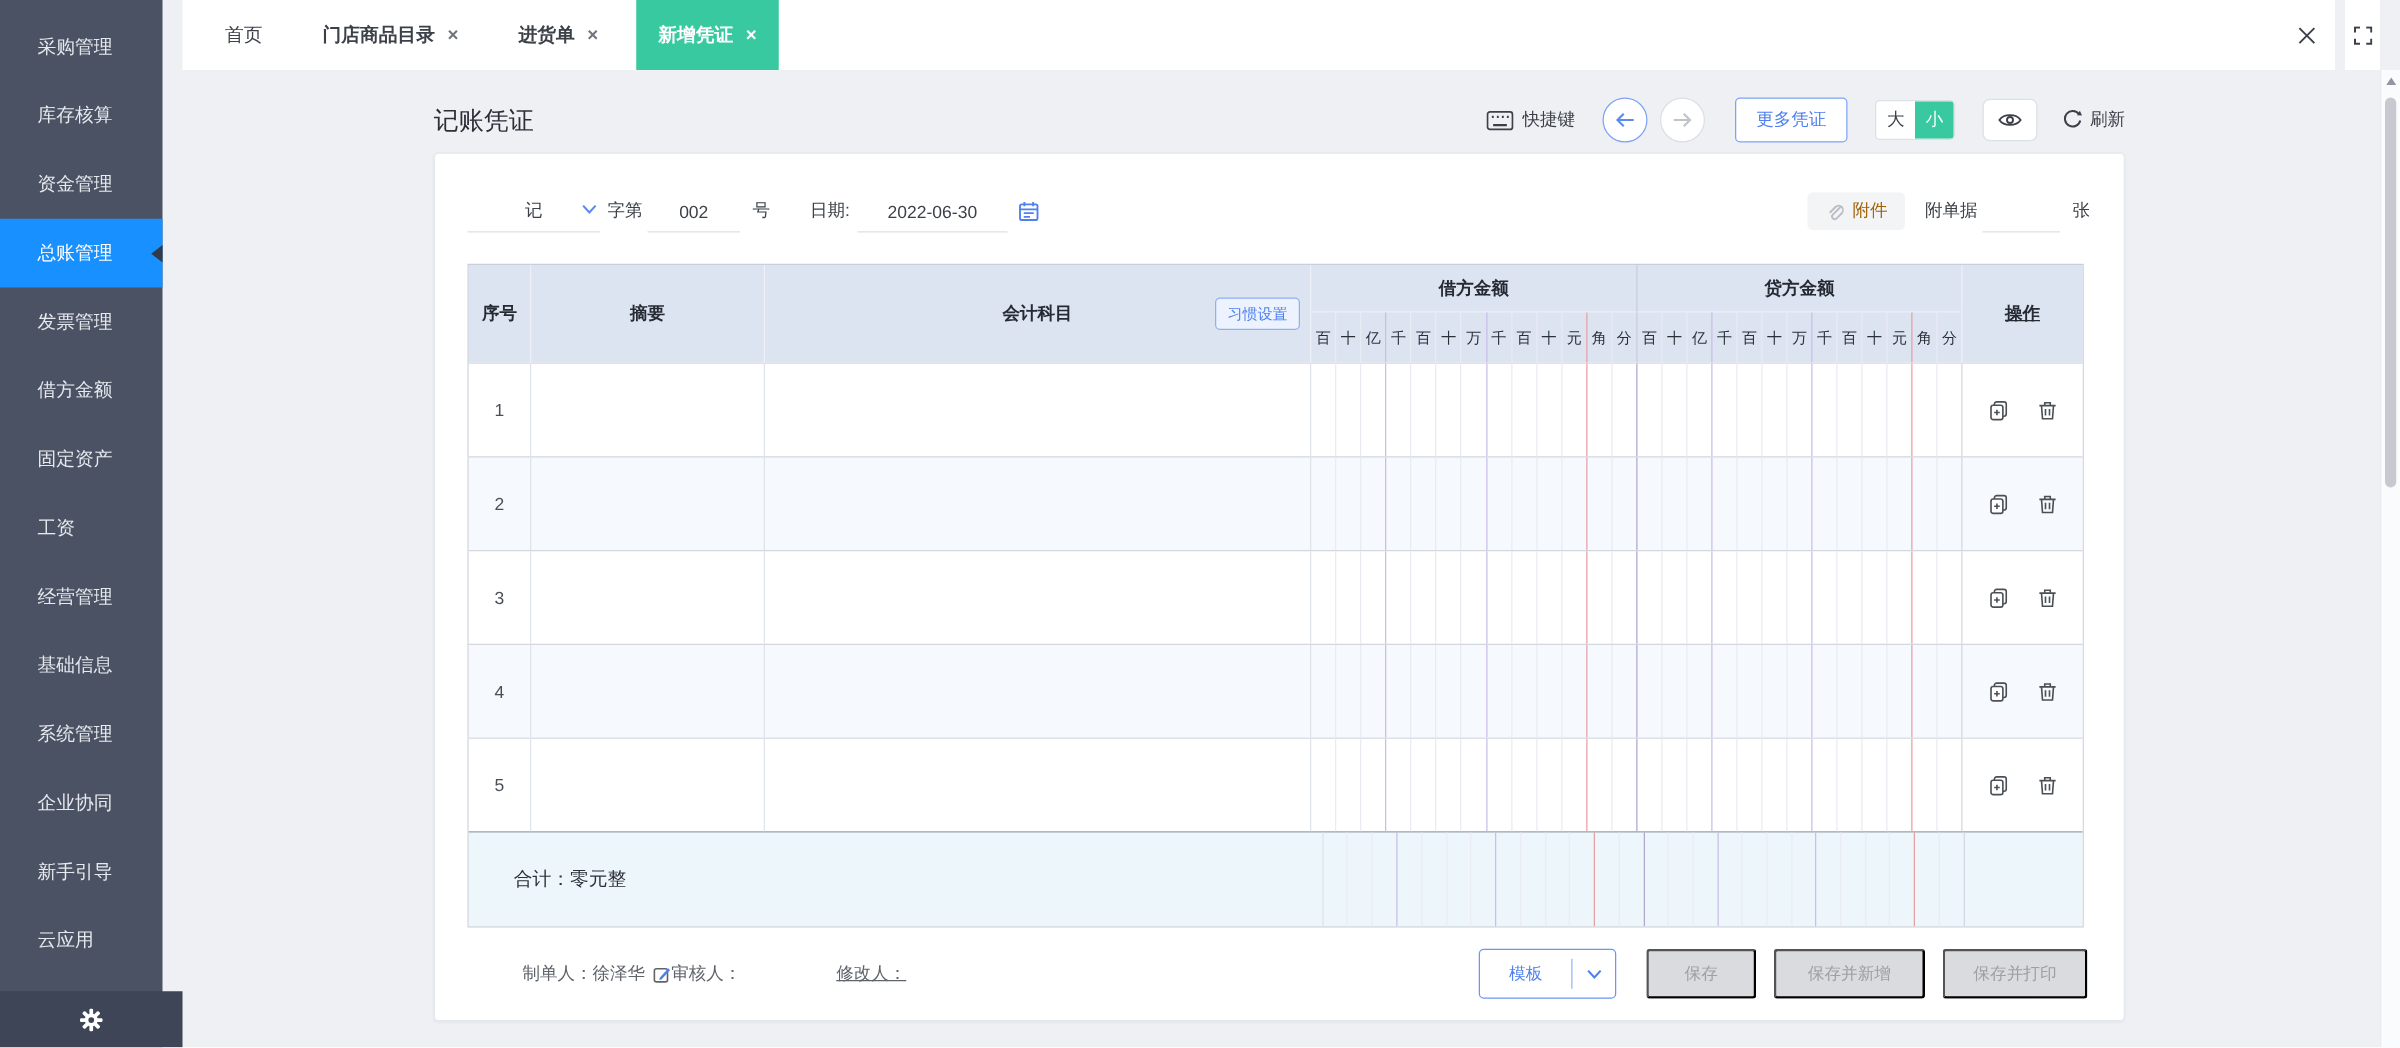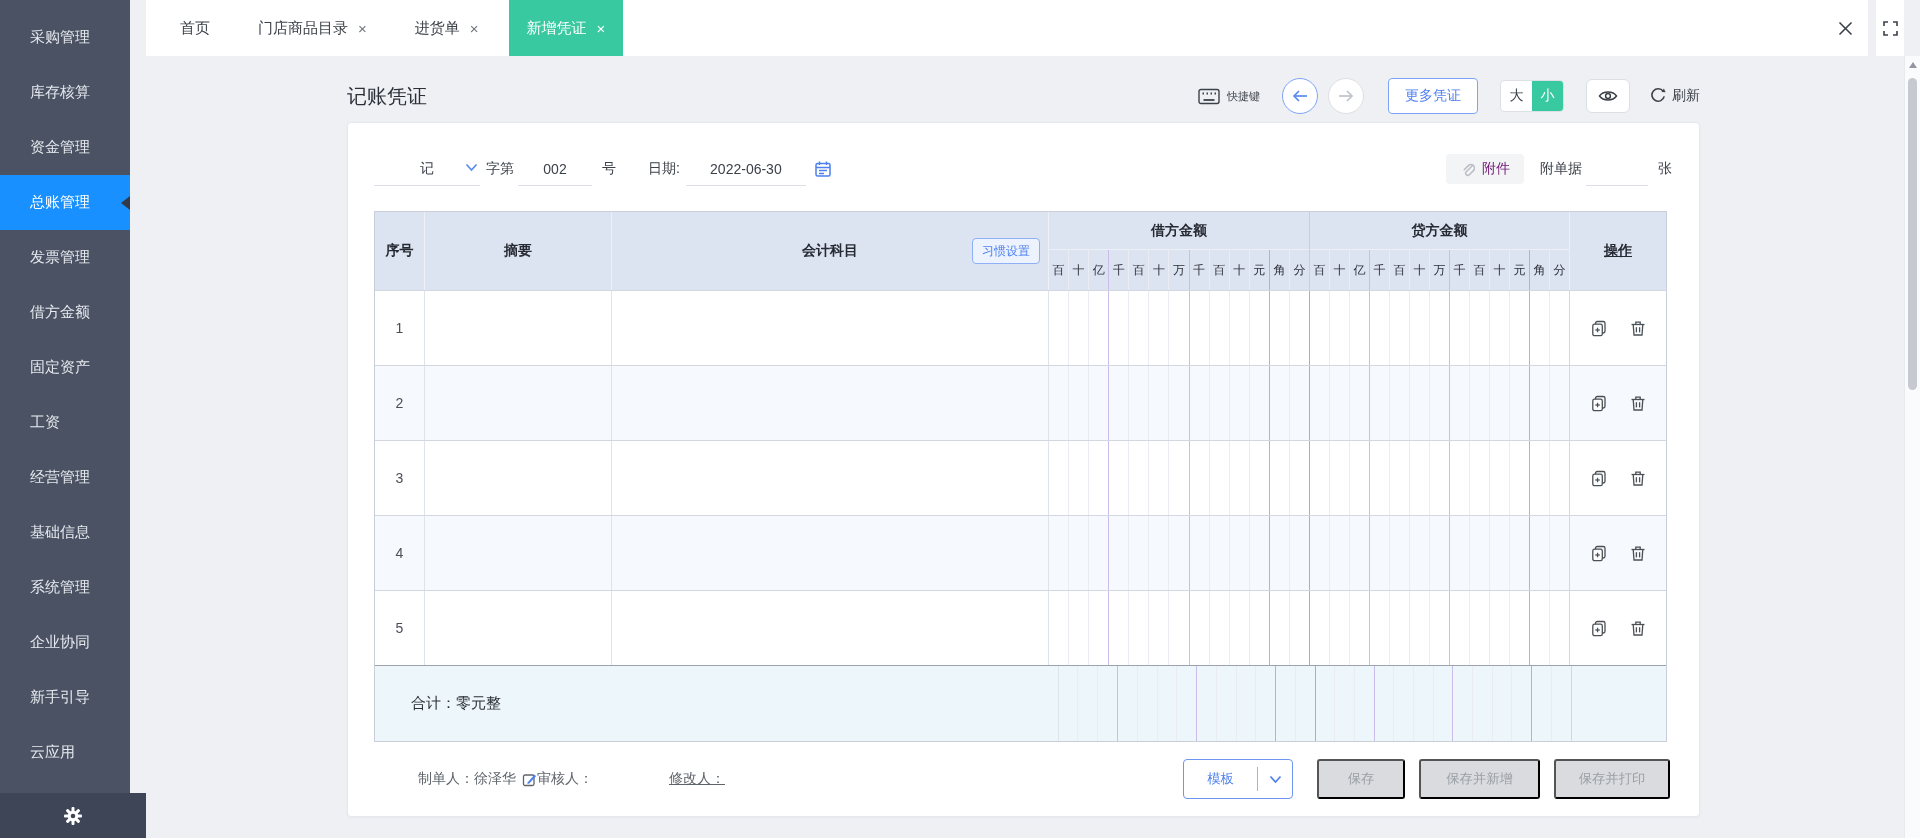"门店商品目录" .tab+.tab { font-weight: none -> bold }
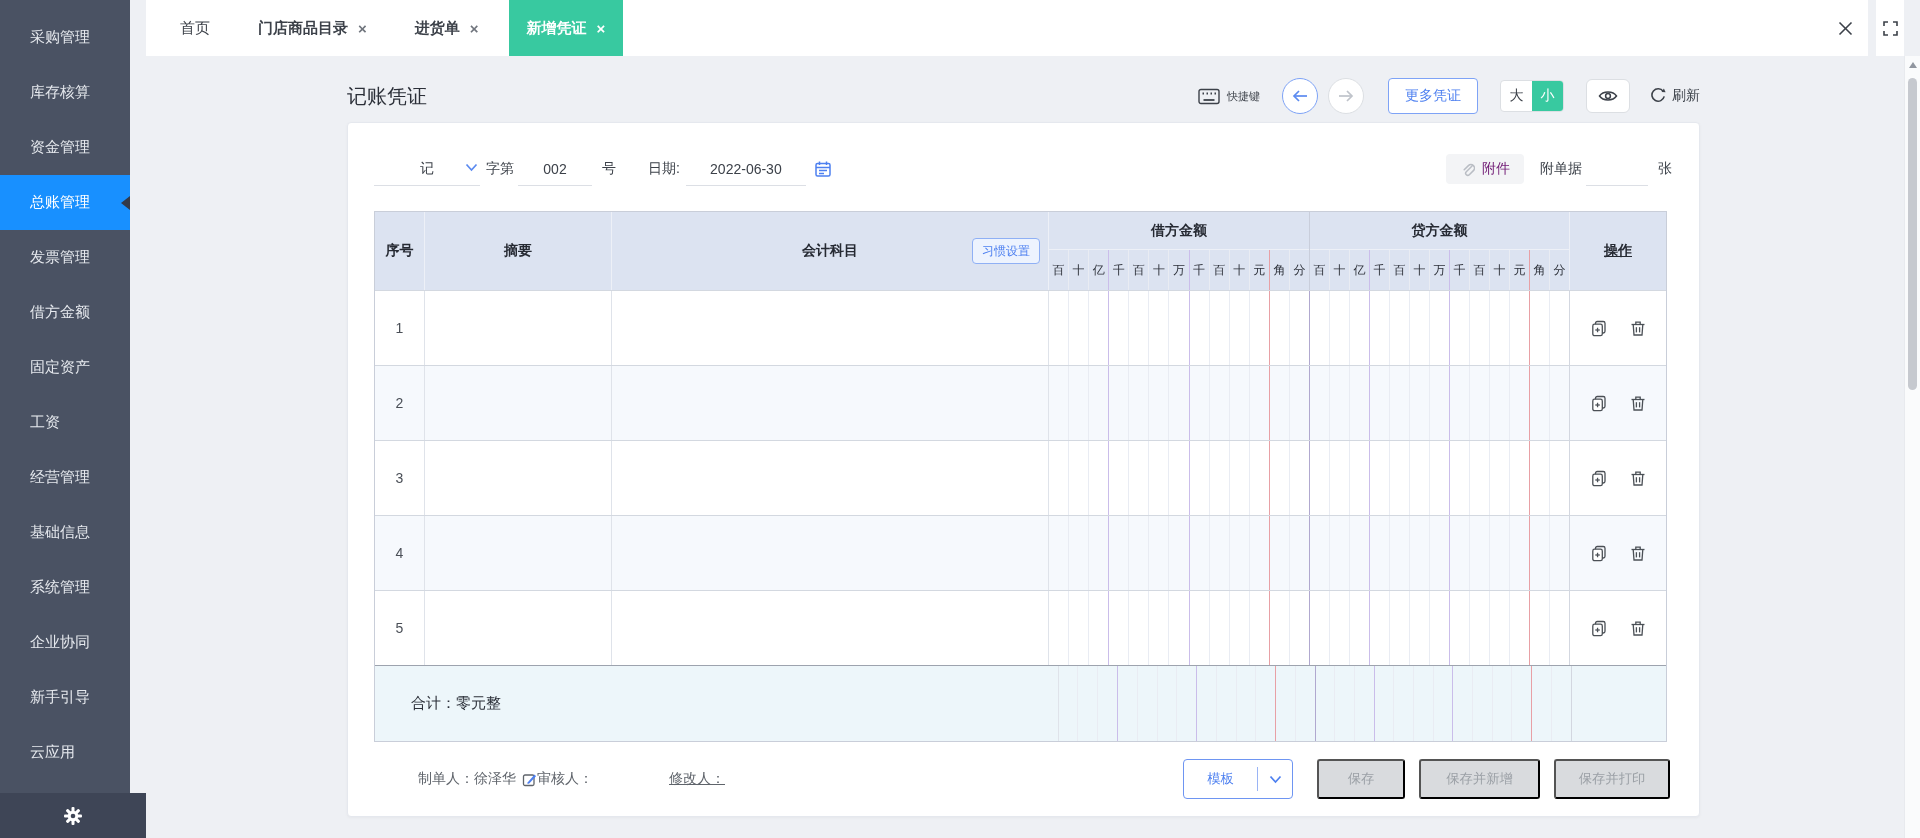"快捷键" .shortcut { font-size: 11px -> 14px }
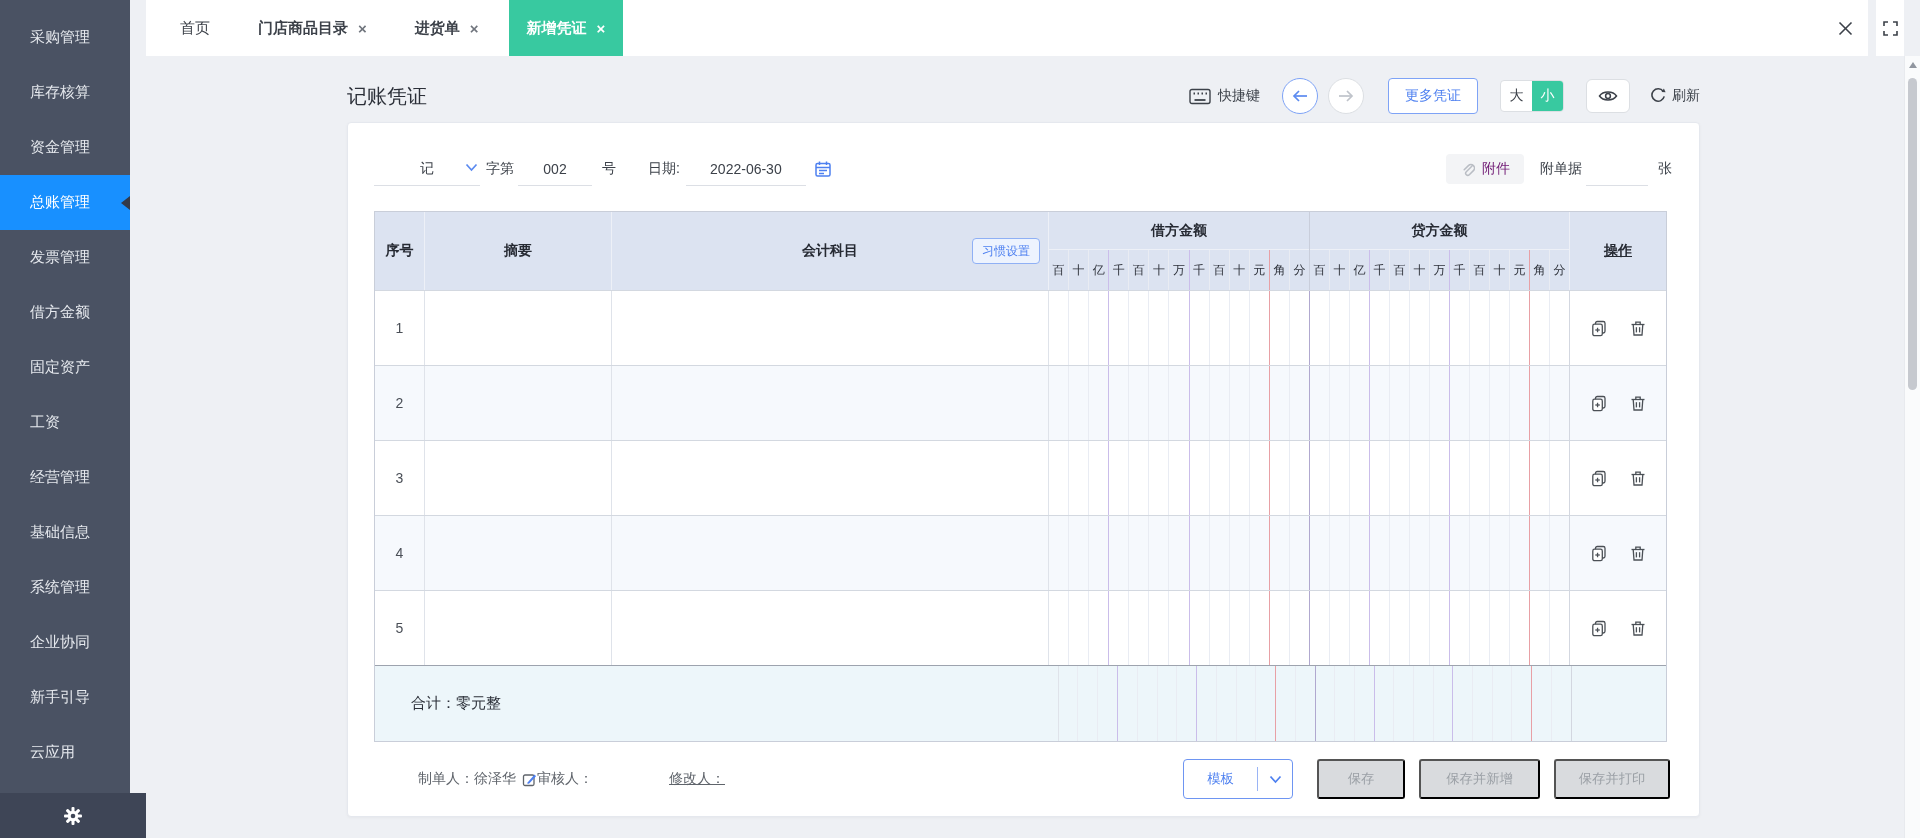"附件" .attach-btn { color: #701a75 -> #a16207 }
